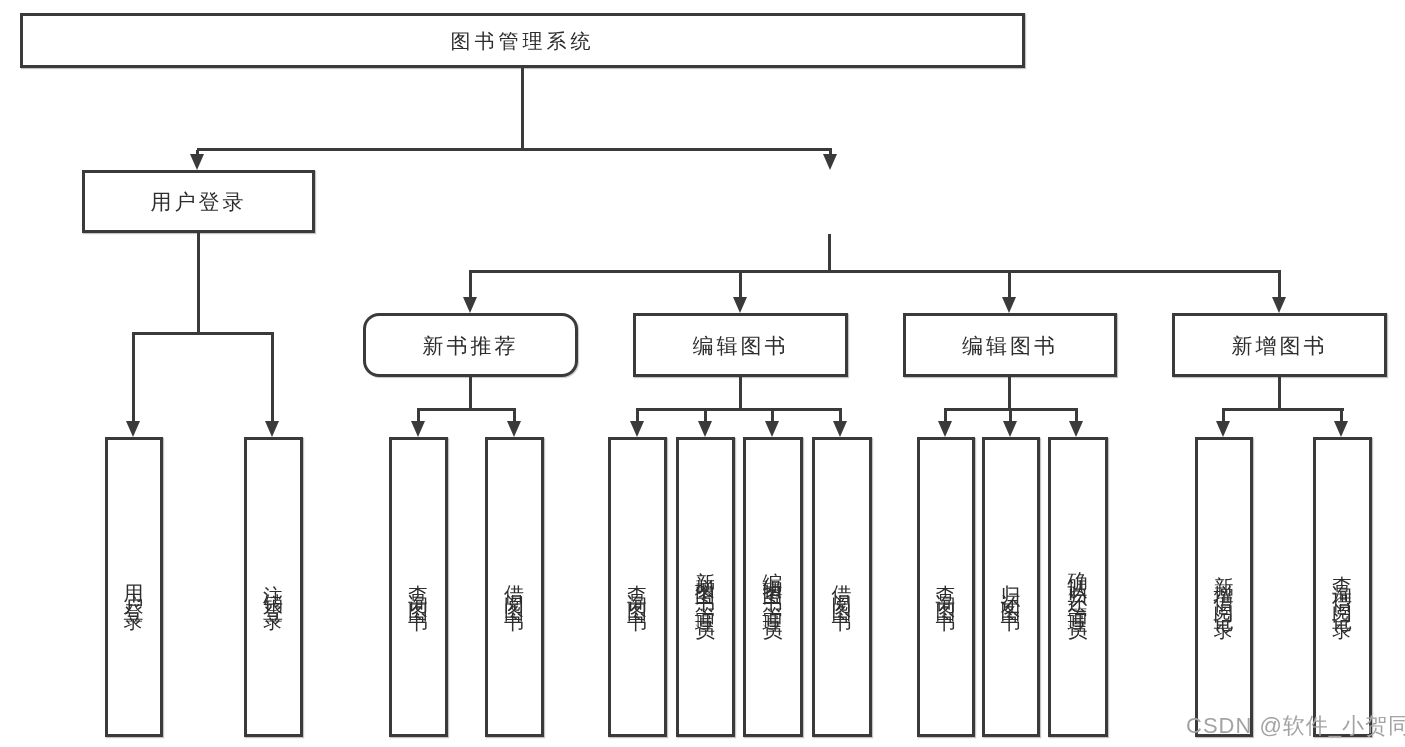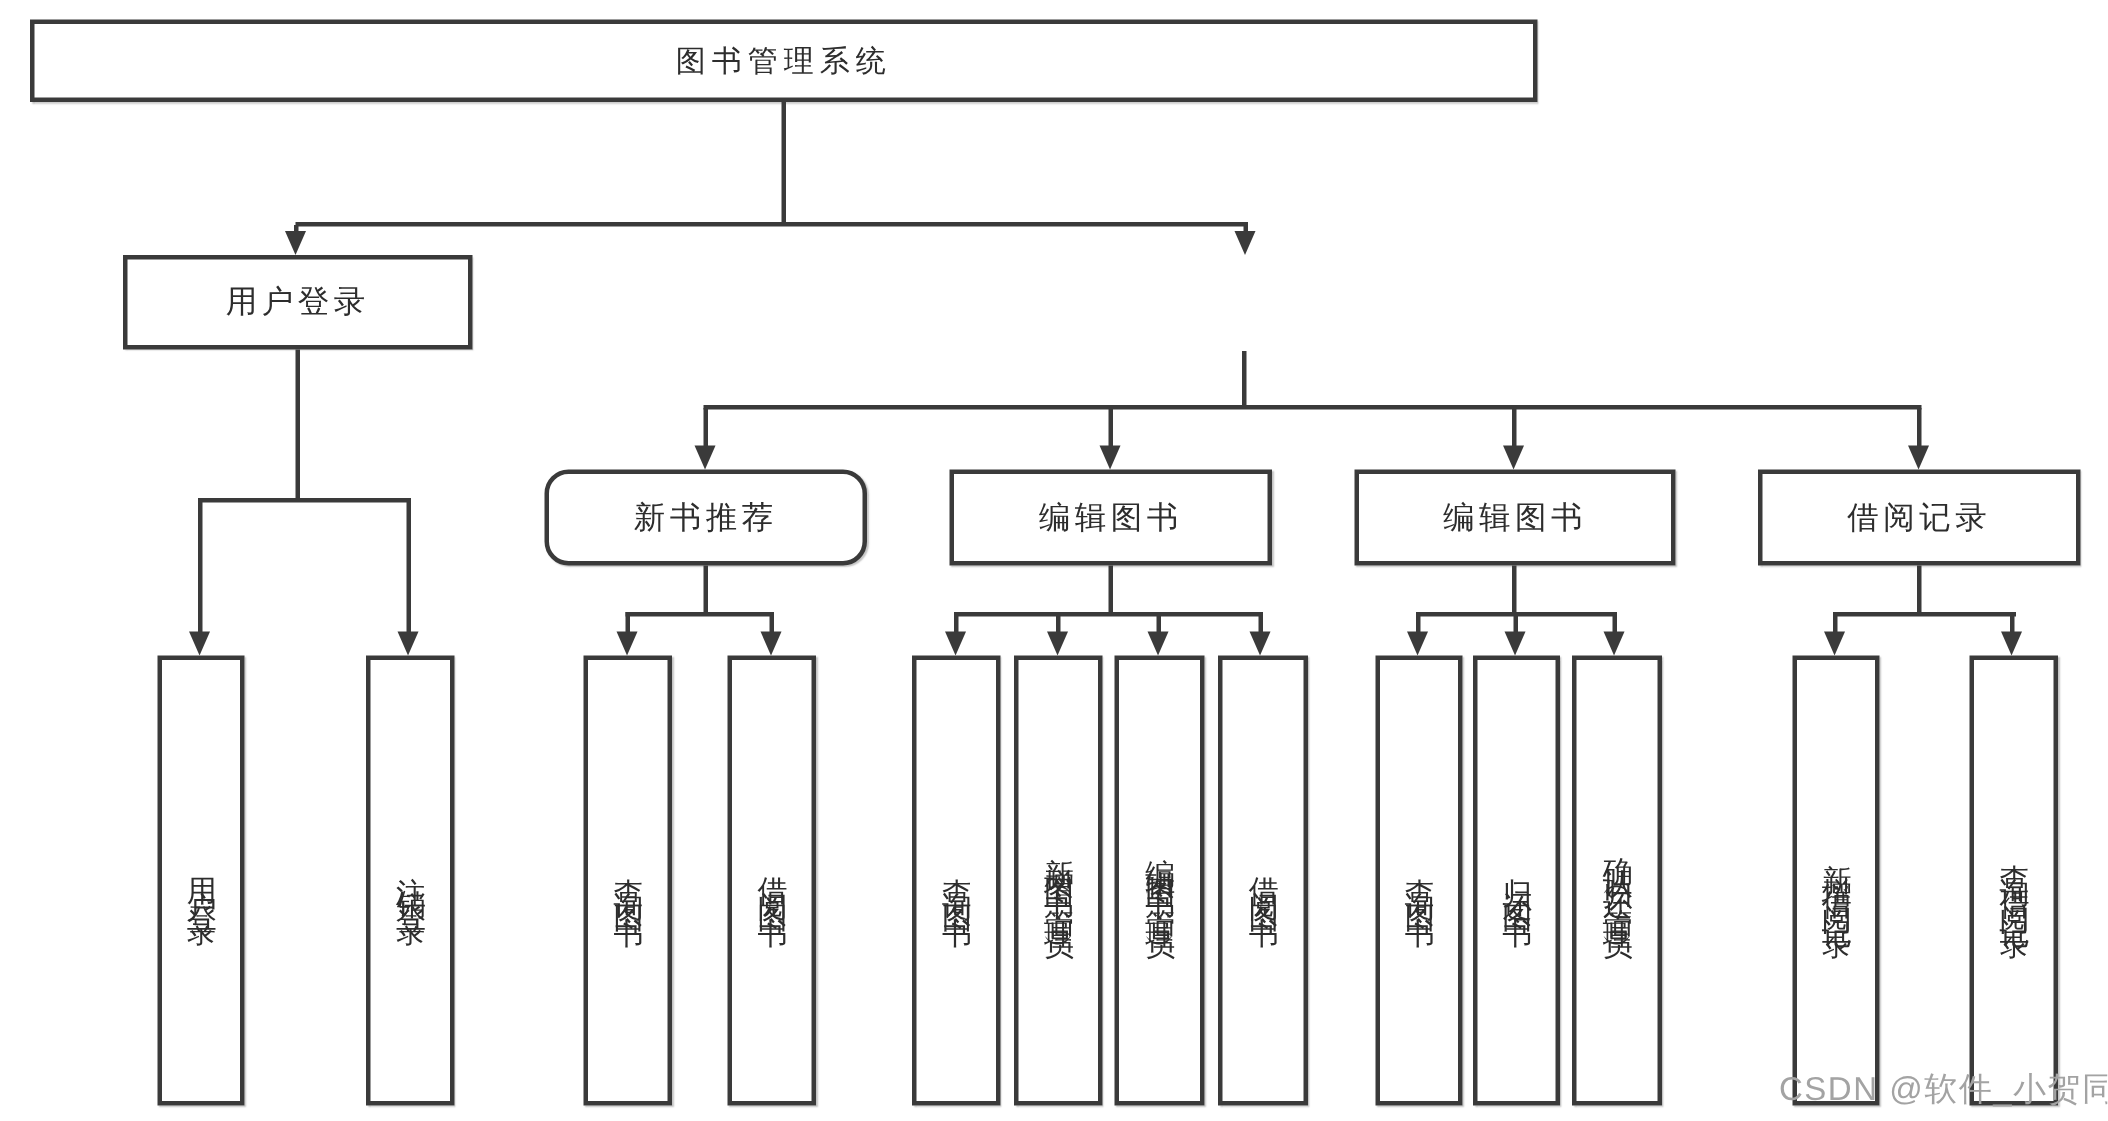"借阅记录" span.hlabel { text: 借阅记录 -> 新增图书 }
